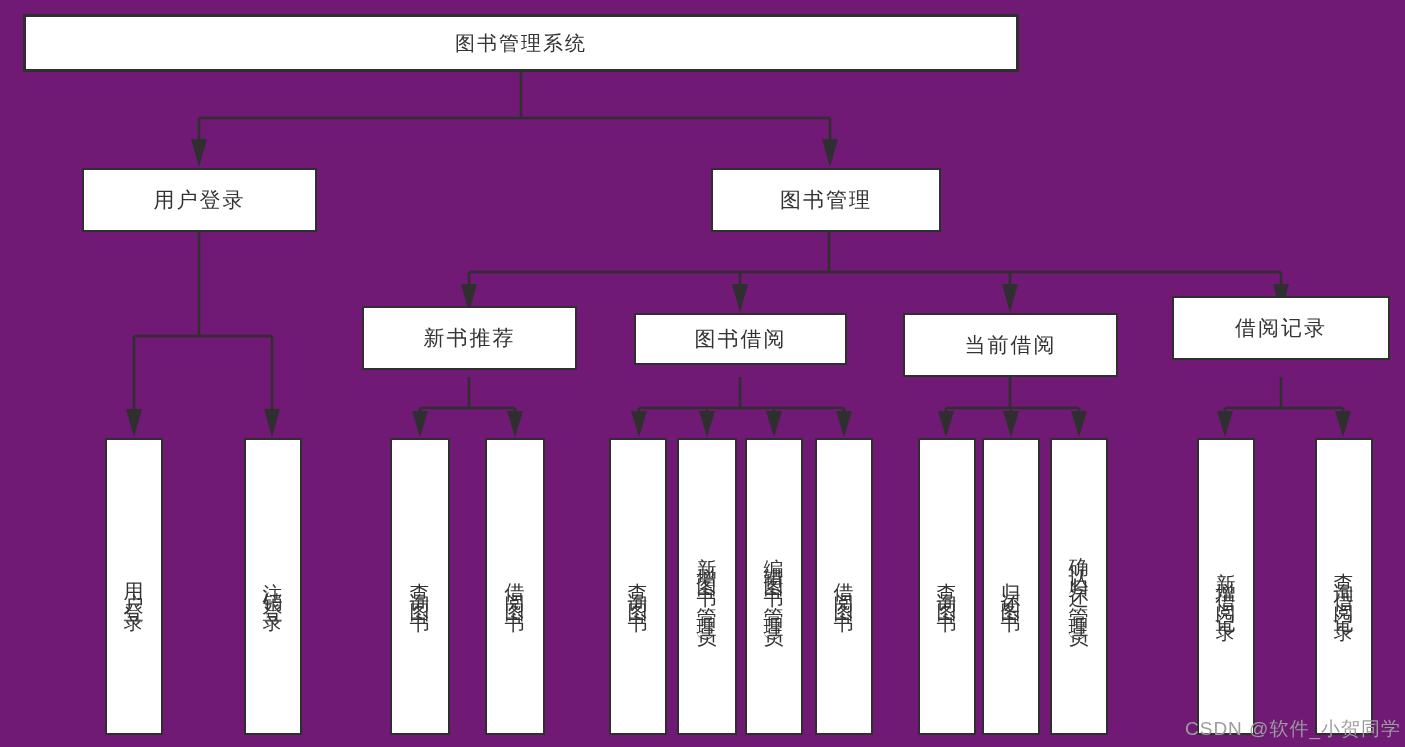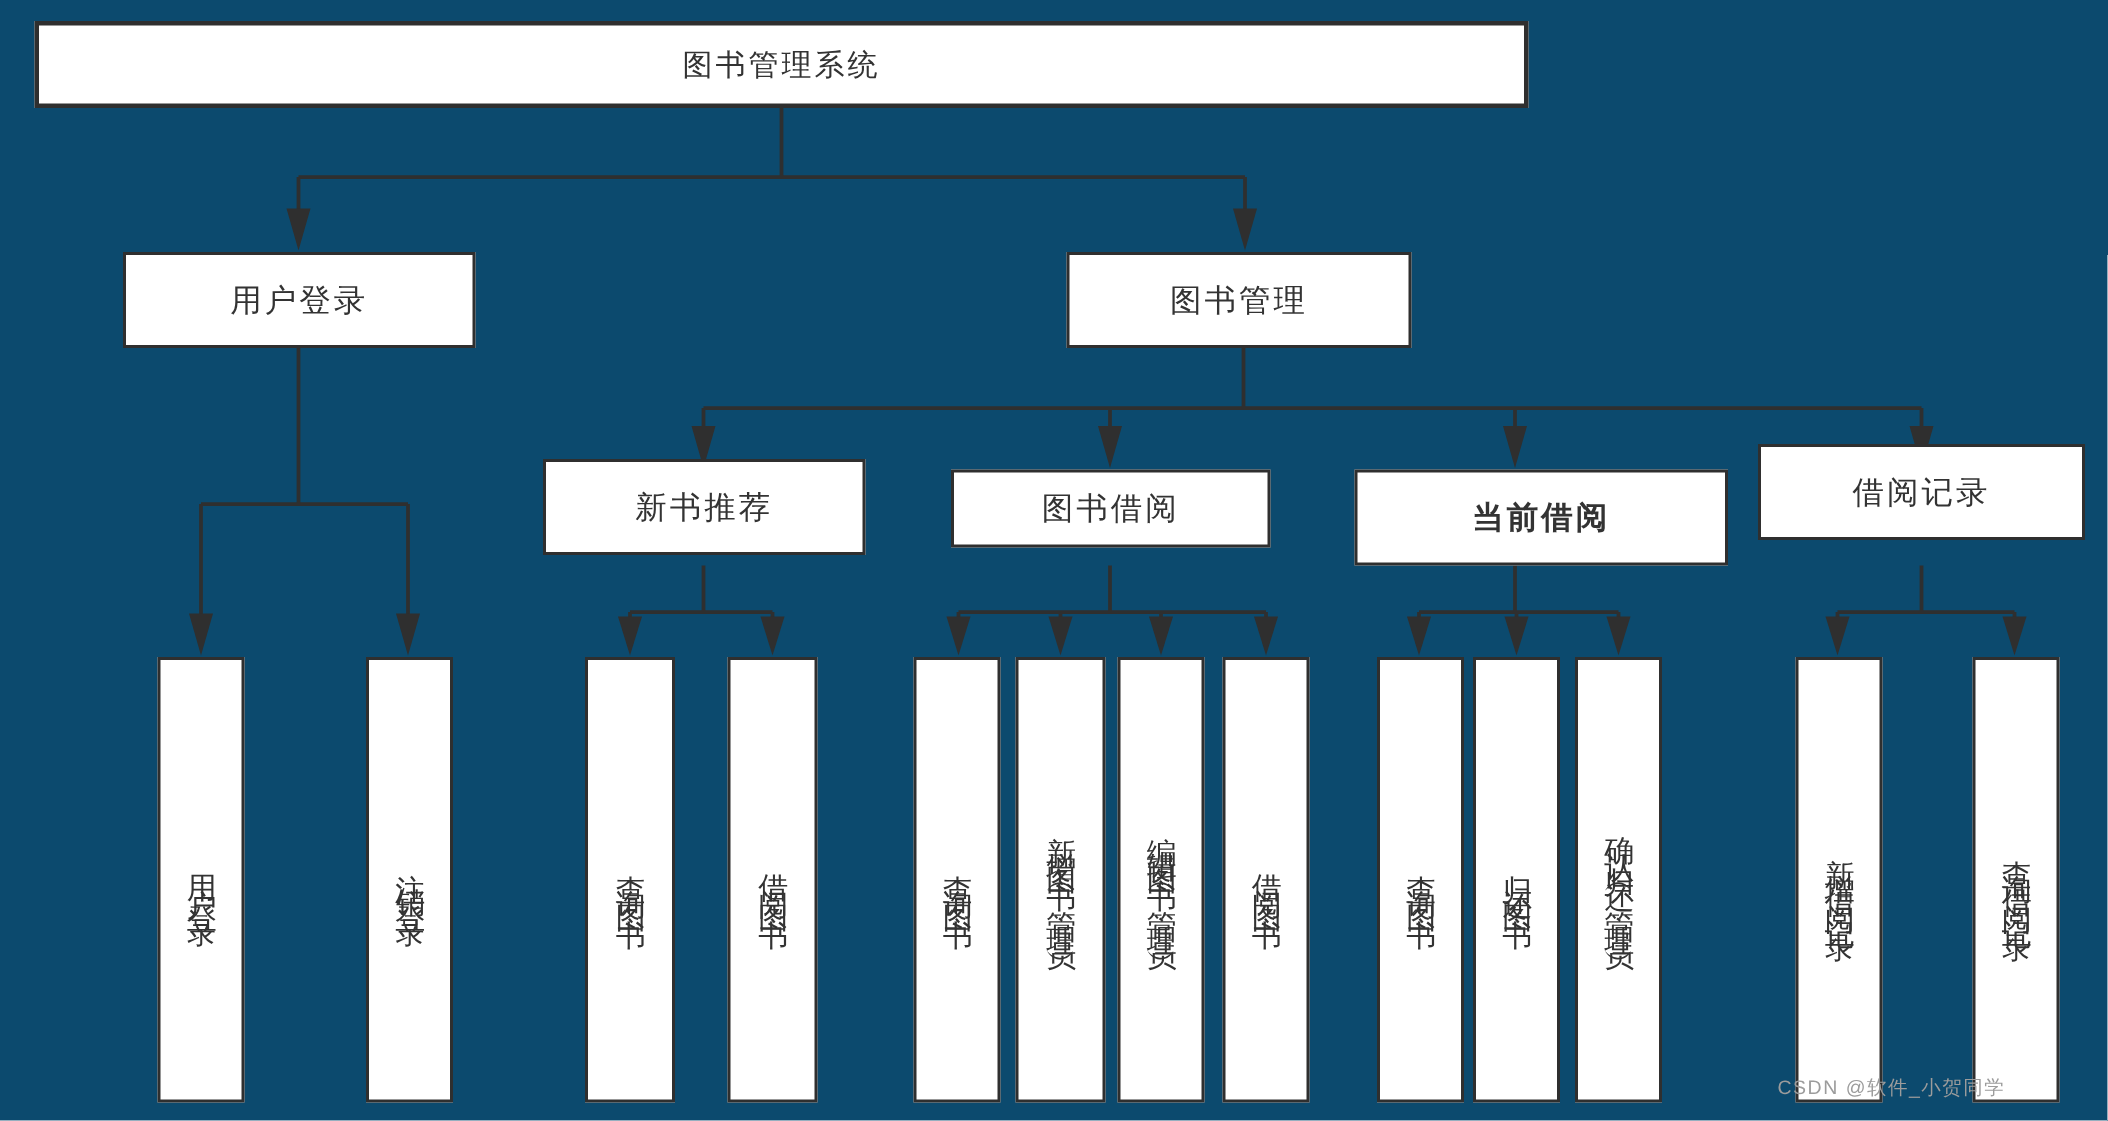"图书管理系统" #canvas { background: #0c4a6e -> #701a75 }
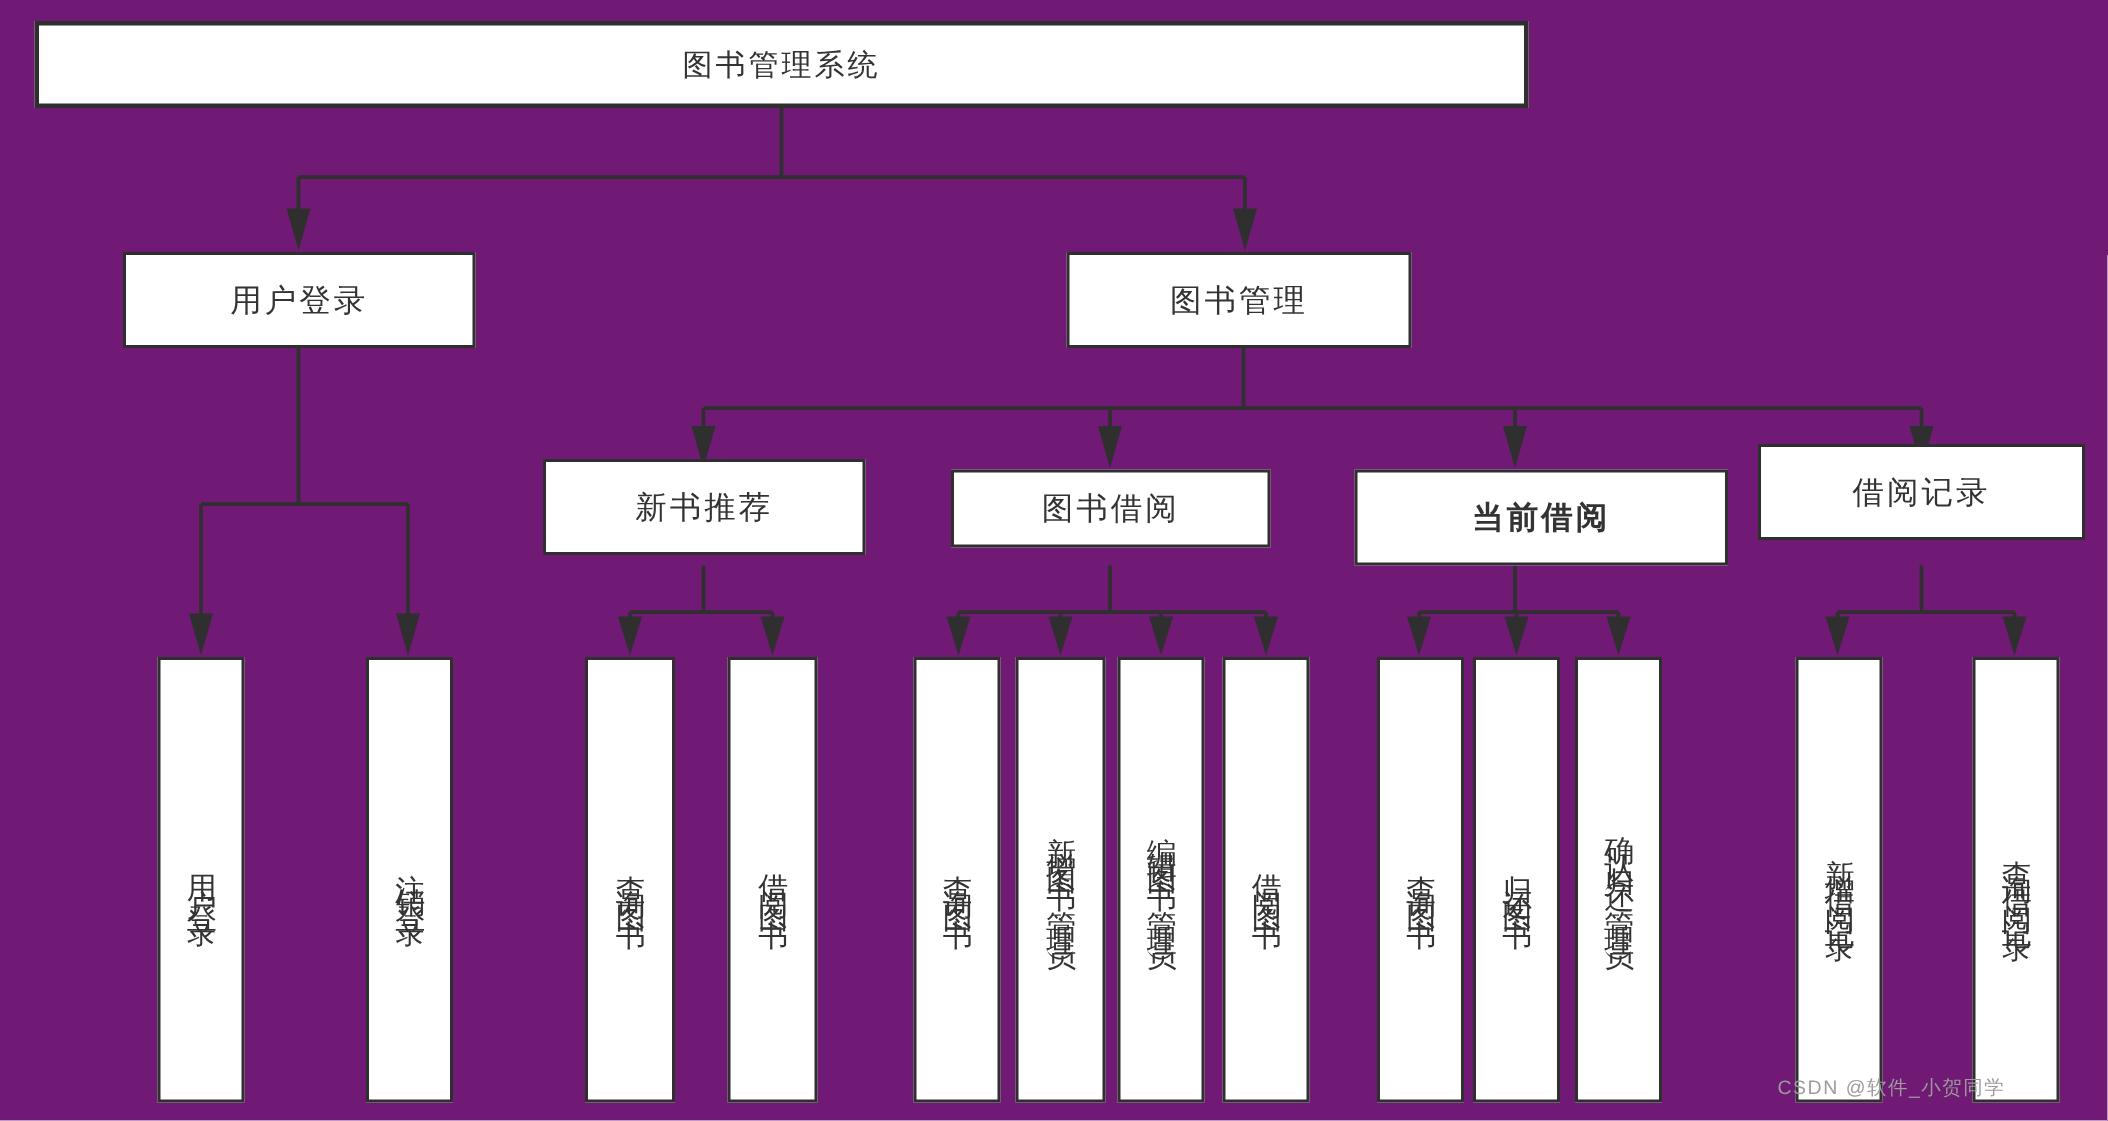"当前借阅" div.box { font-weight: bold -> none; width: 249px -> 215px }
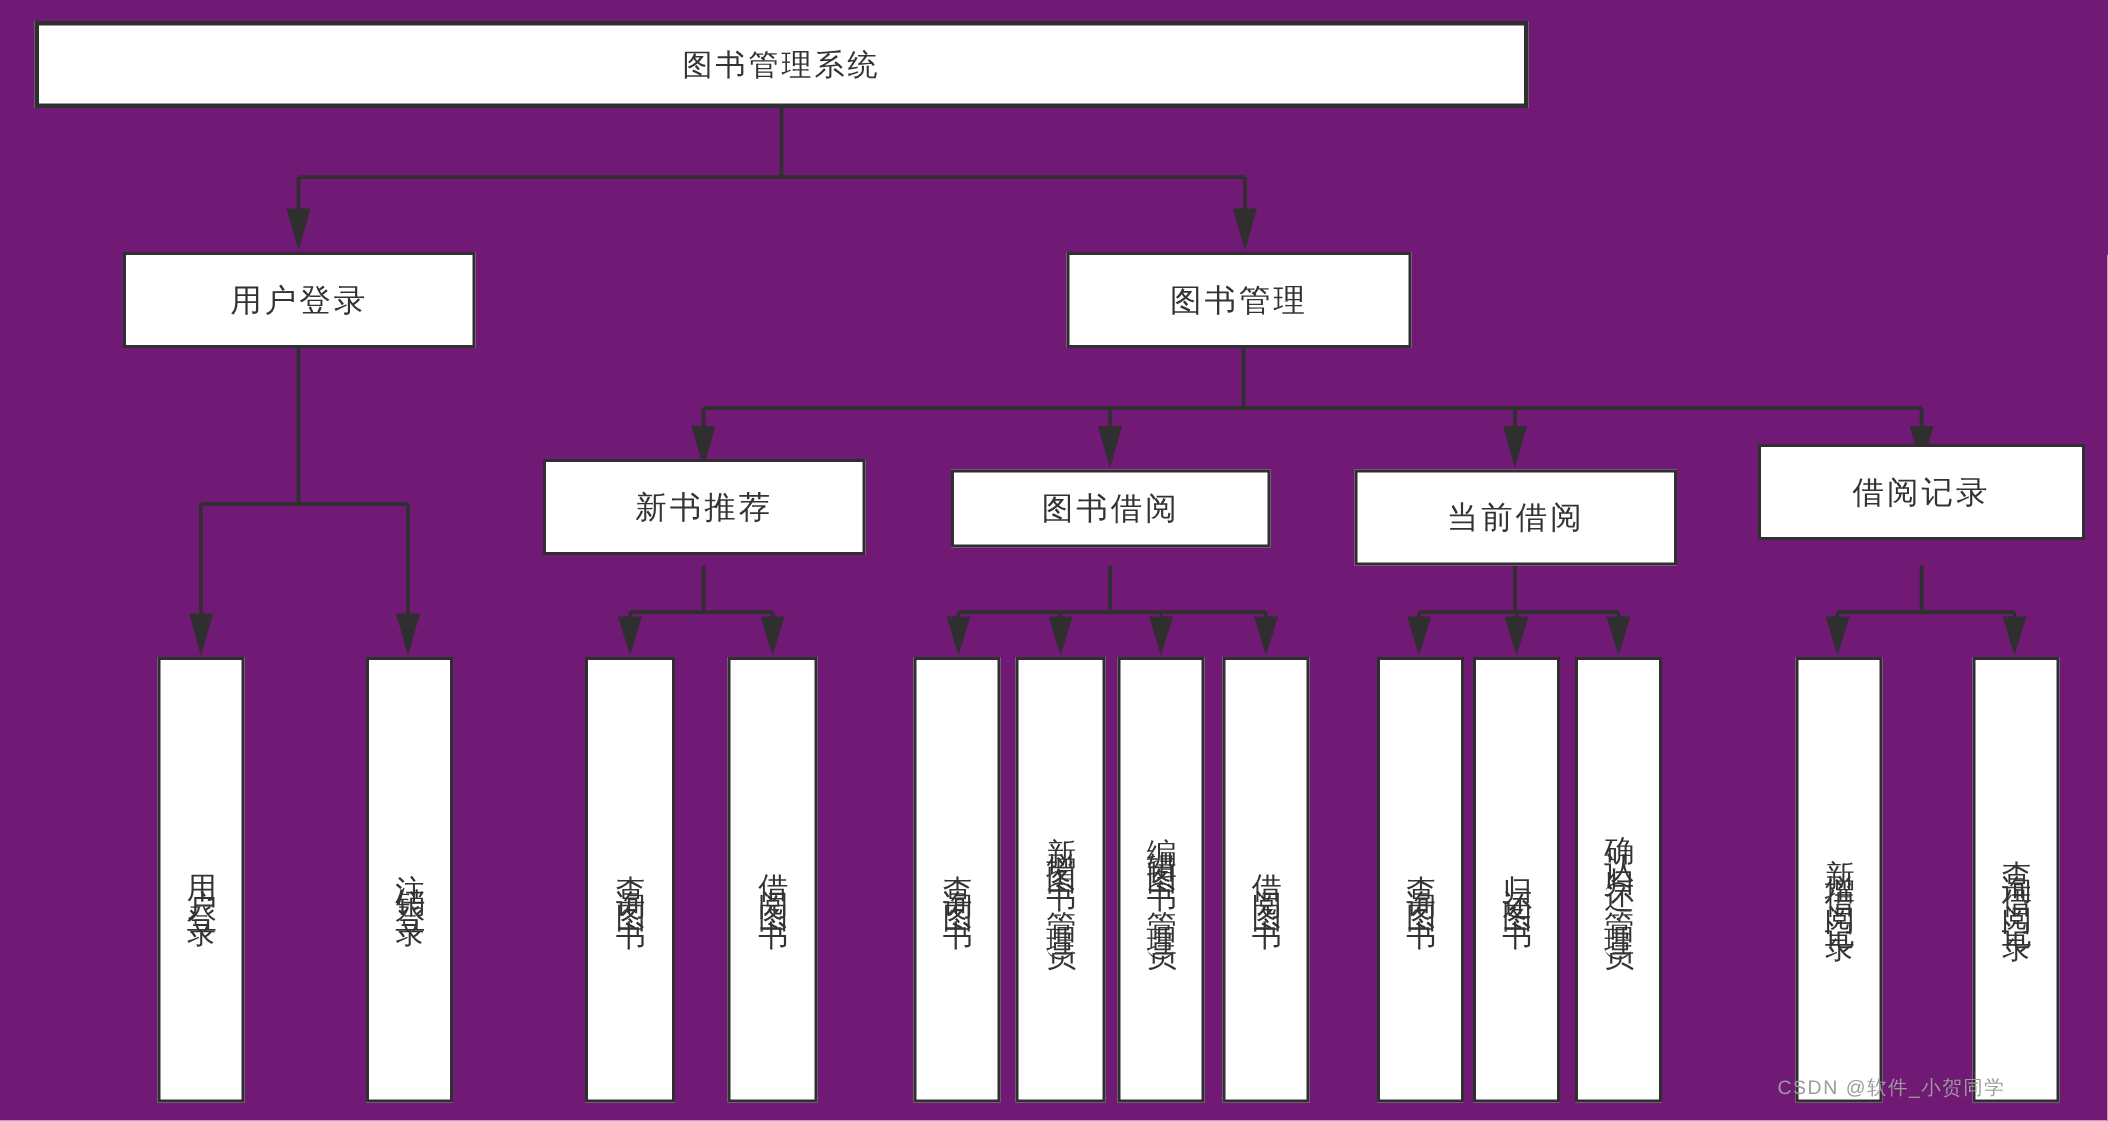"CSDN @软件_小贺同学" #watermark { font-size: 13px -> 19px }
